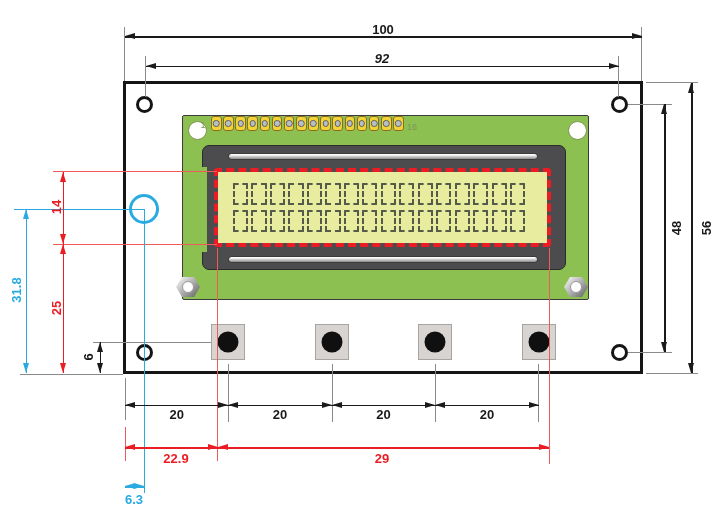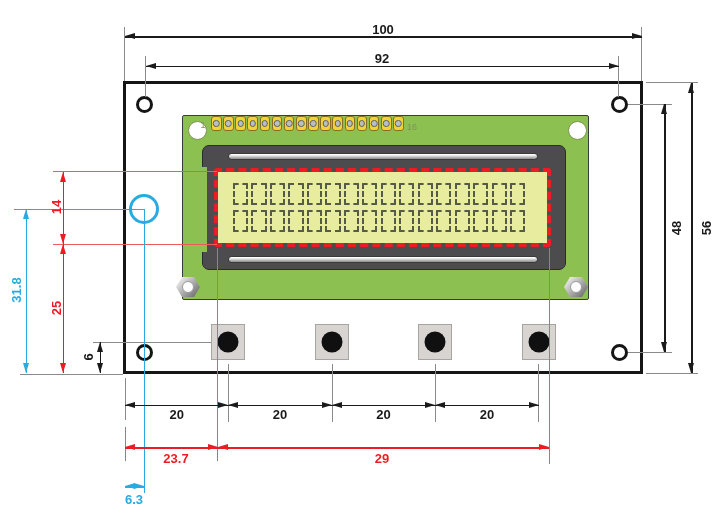"92" div.dlab { font-style: none -> italic }
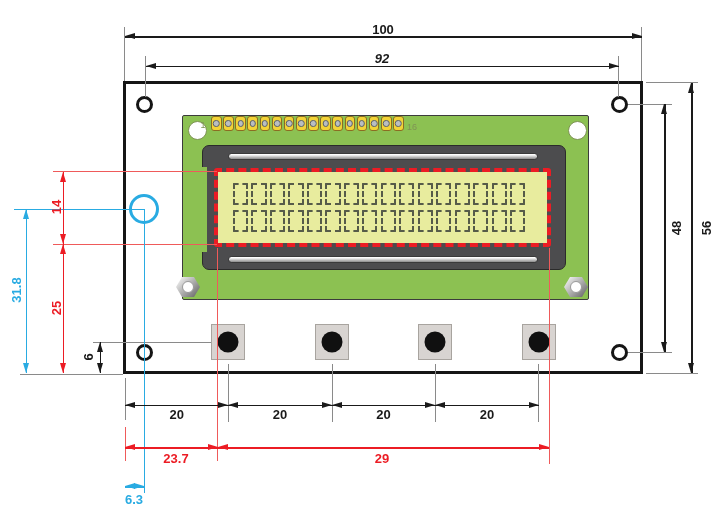"23.7" div.dlab { text: 23.7 -> 22.9 }
